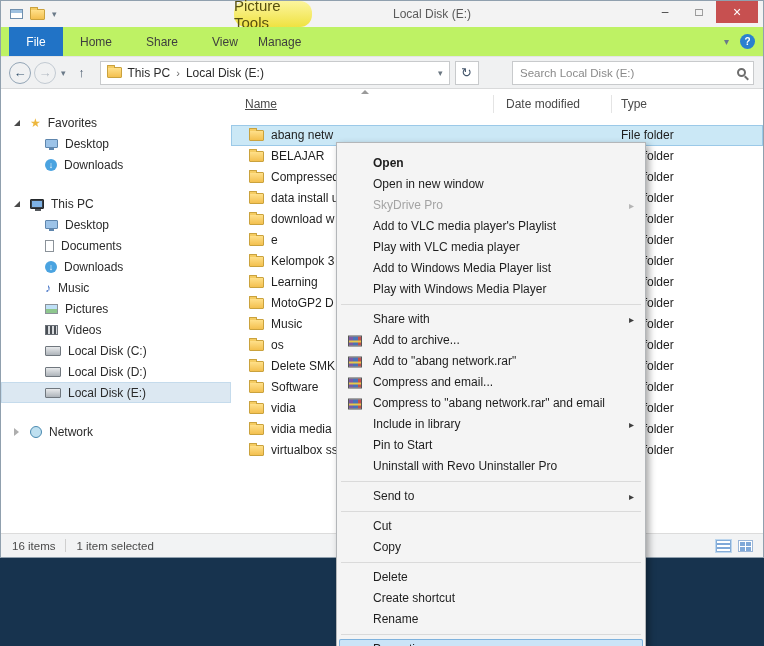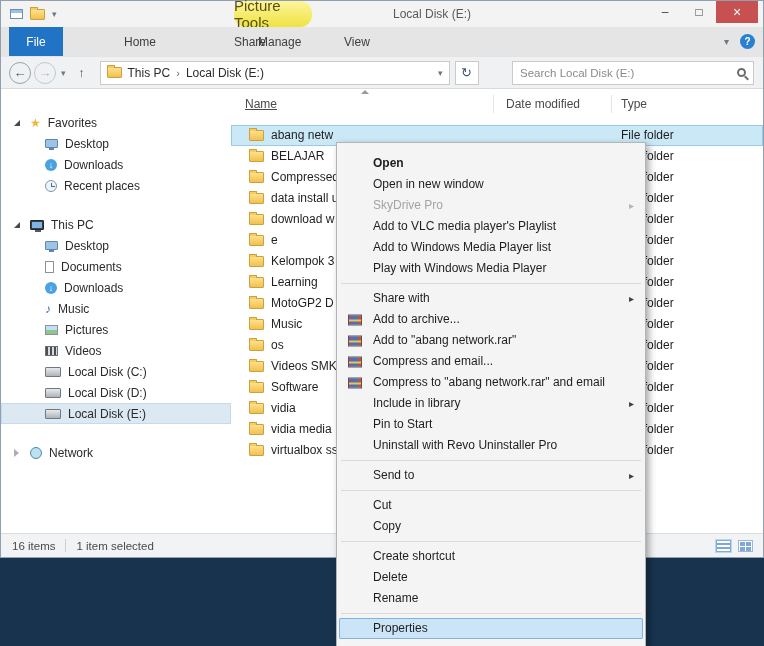"File" .tabsrow { background: #e5e5e5 -> #bef264; gap: 44px -> none }
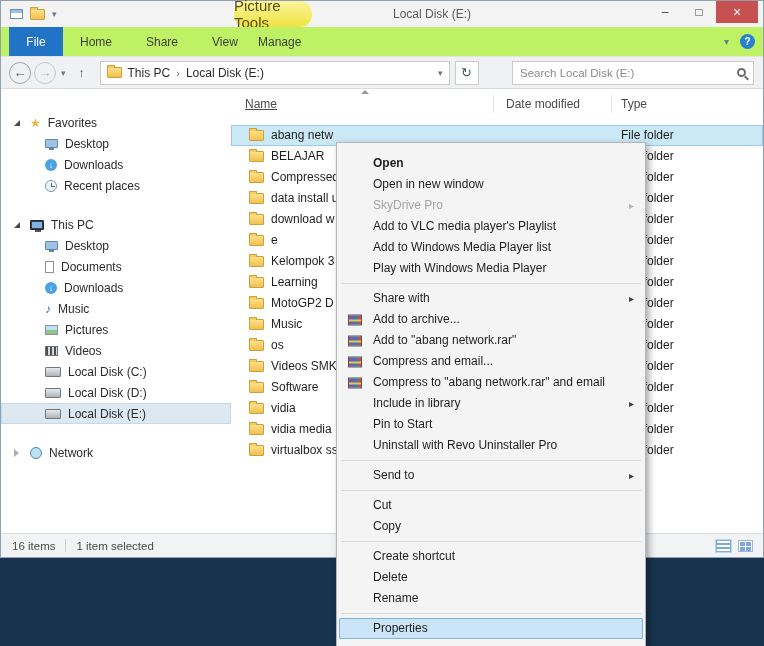"Recent places" div.sb-row { html: <div> <span></span> <span>Recent places</span> </div> -> none }
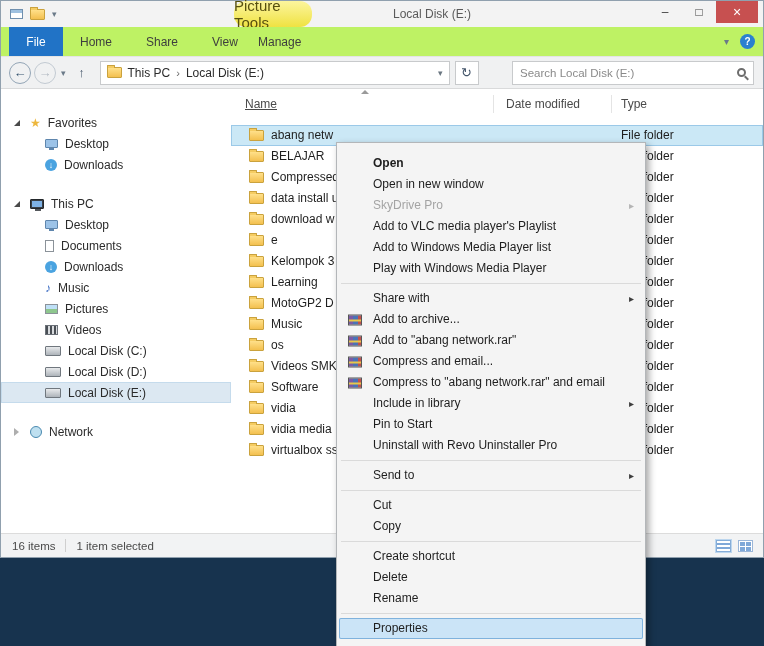"Play with VLC media player" div.menu-item { html: none -> <div><span>Play with VLC media player</span></div> }
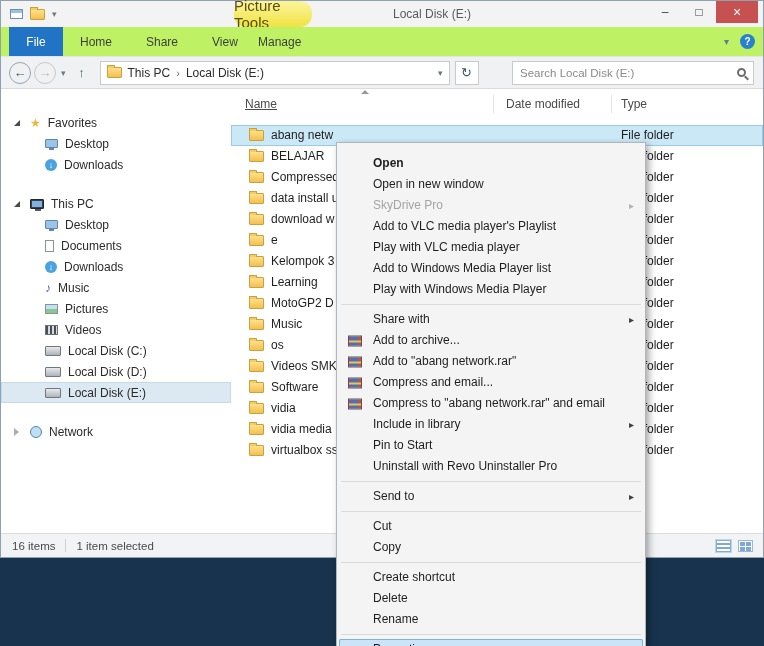"Videos SMK" span.fname { text: Videos -> Delete }
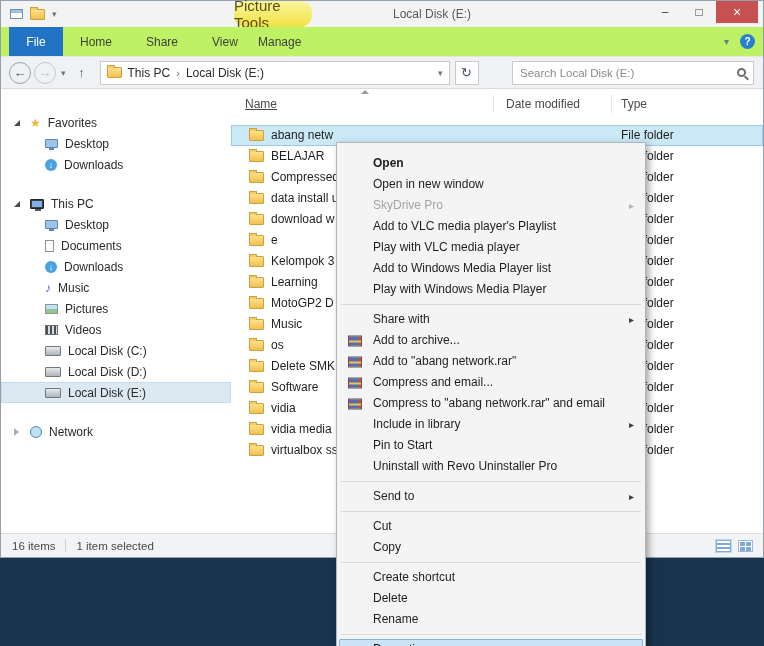"Create shortcut" div.menu-item { order: before "Delete" -> after "Delete" }
